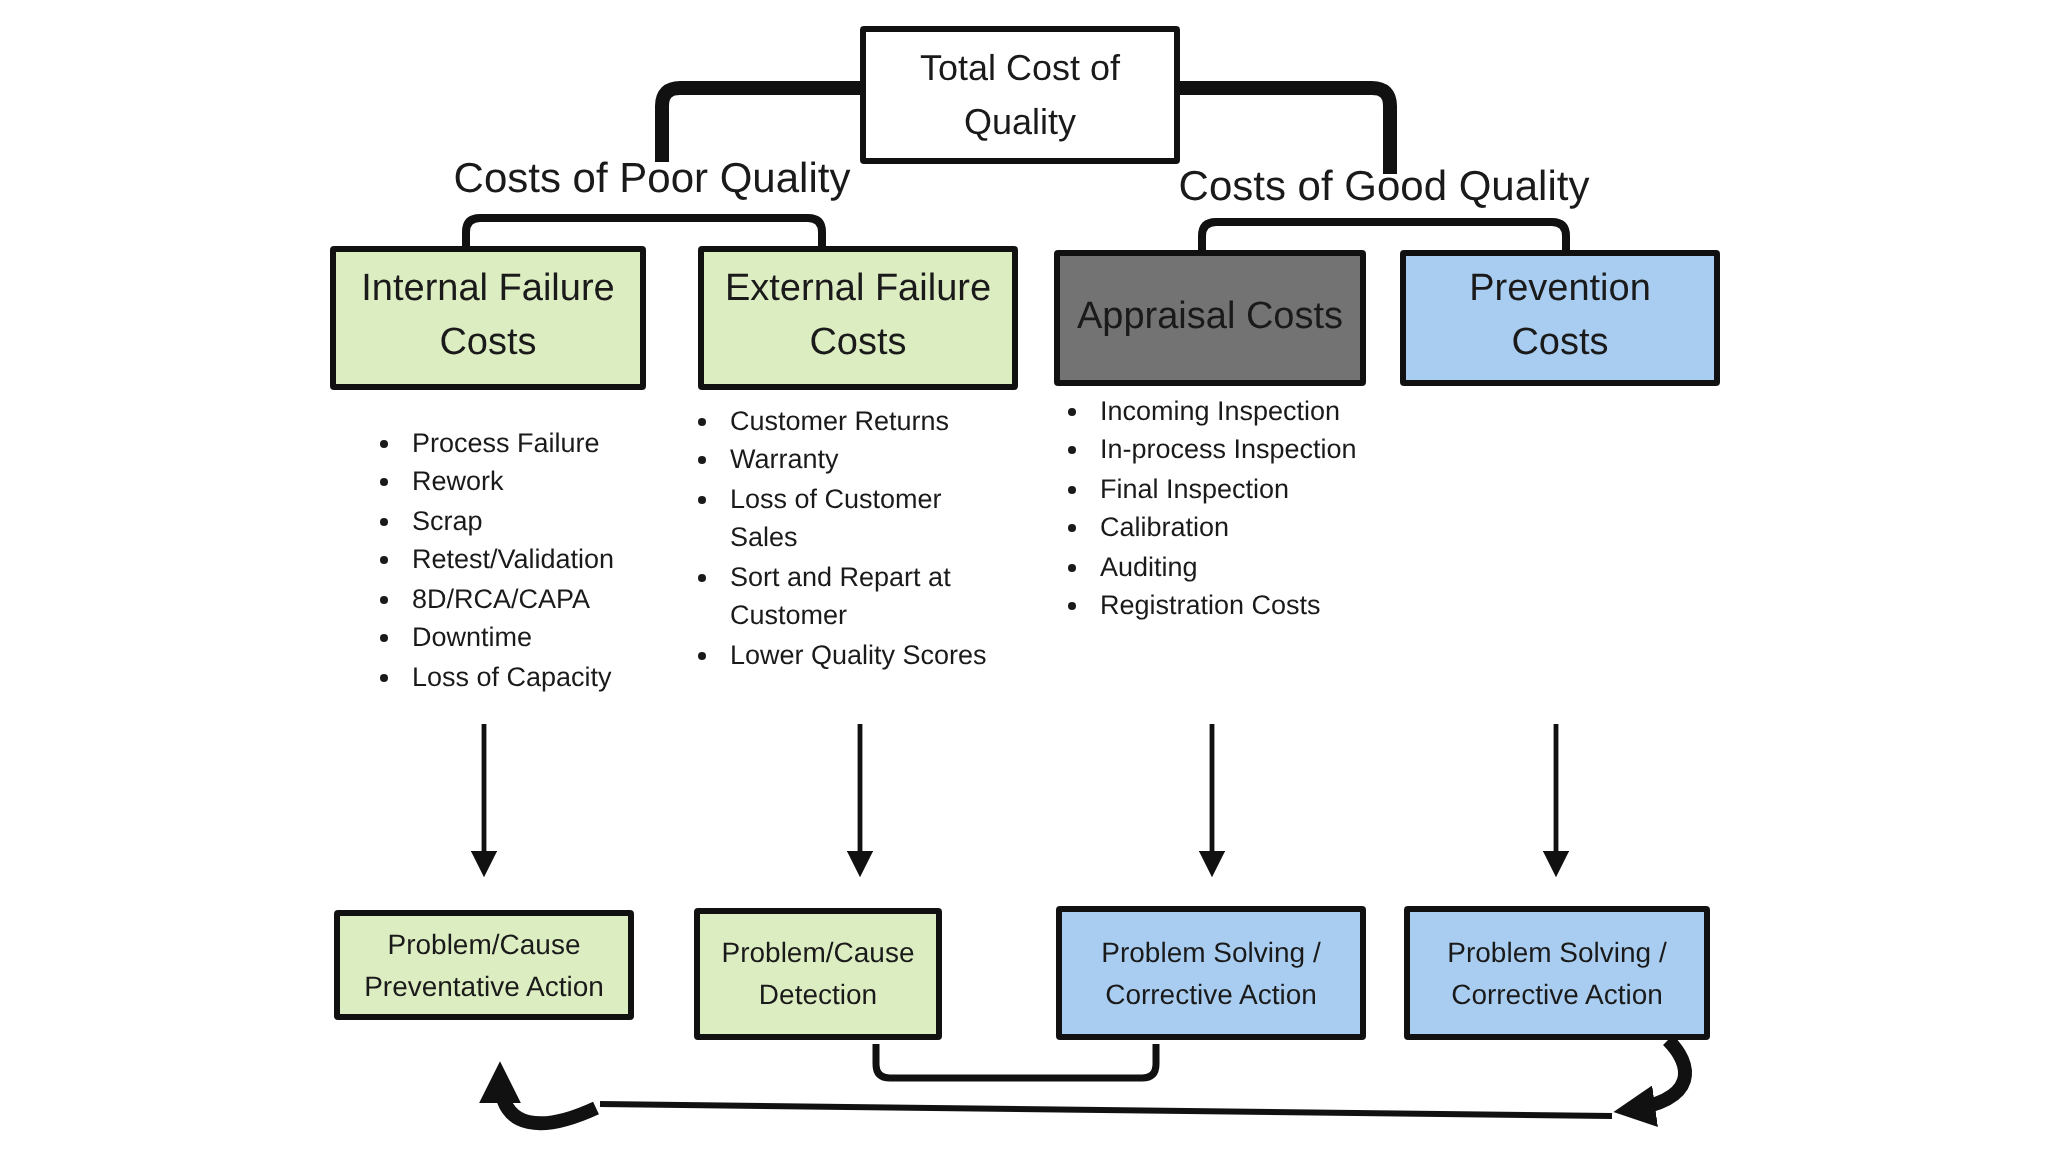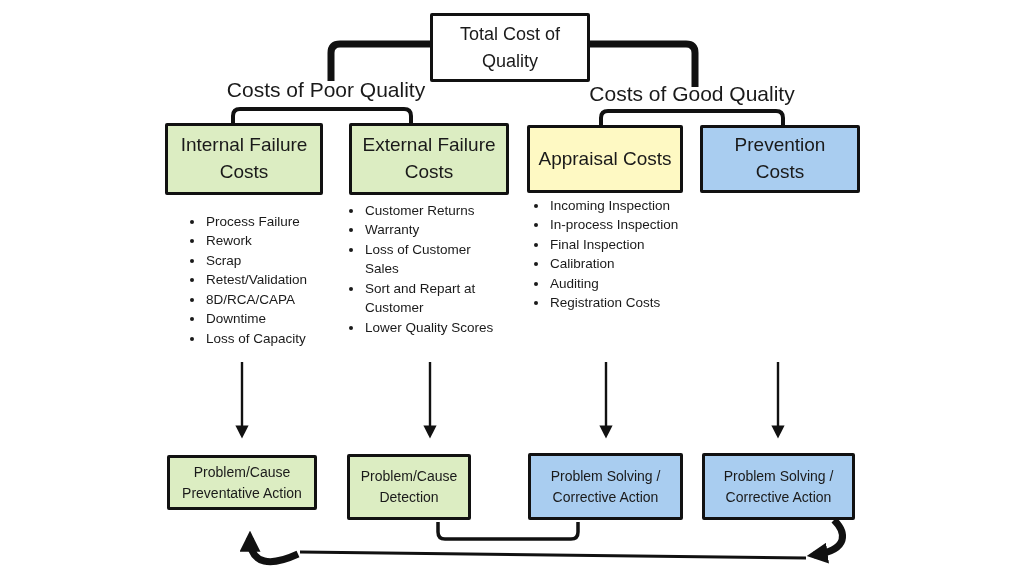"Appraisal Costs" div.box { background-color: #fef9c3 -> #737373 }
